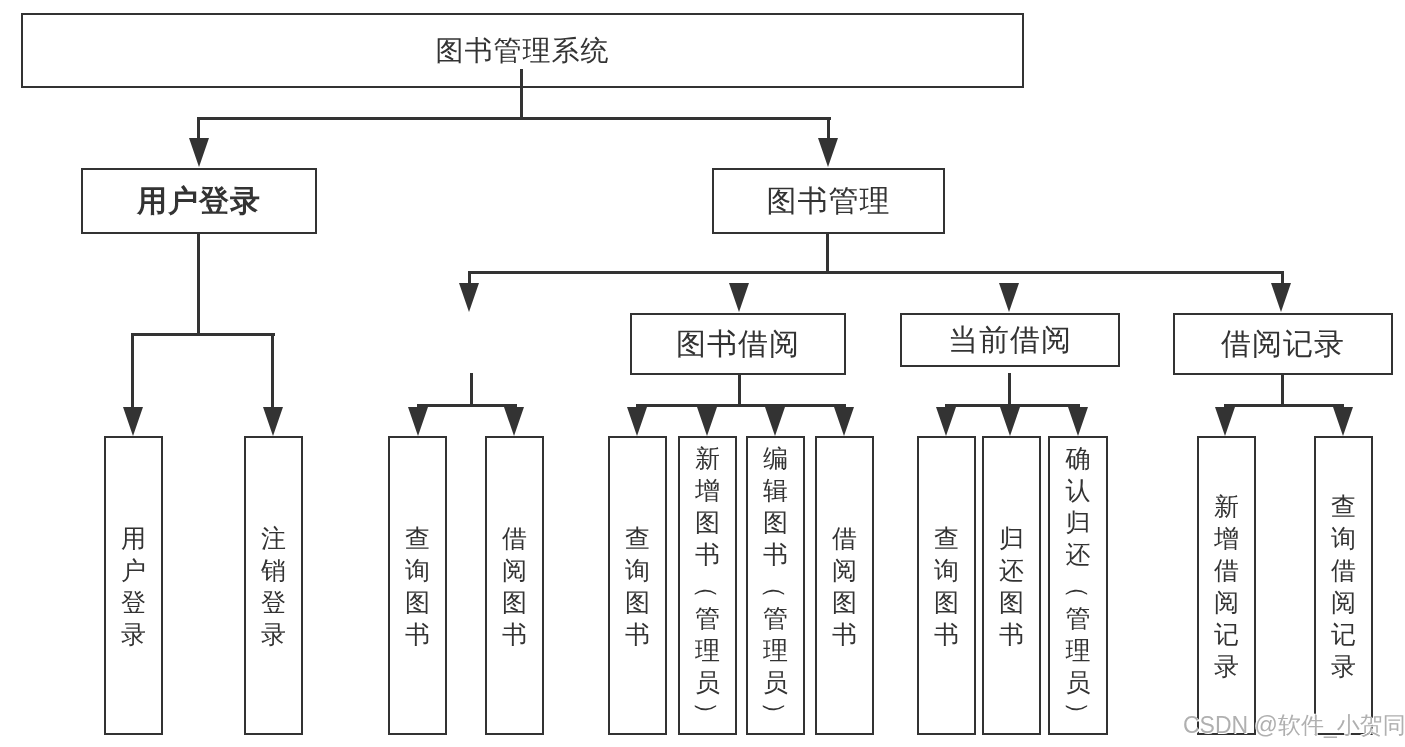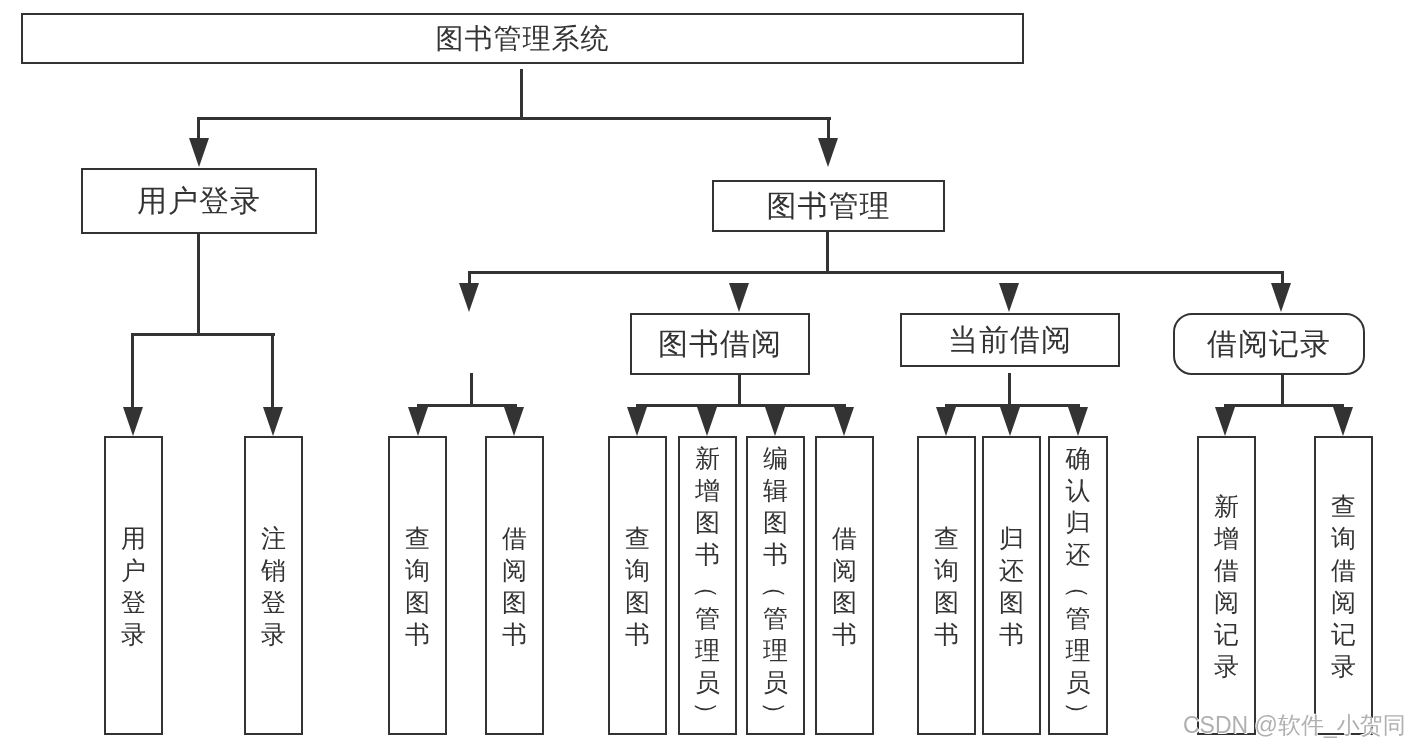"图书管理系统" div.node { height: 51px -> 75px }
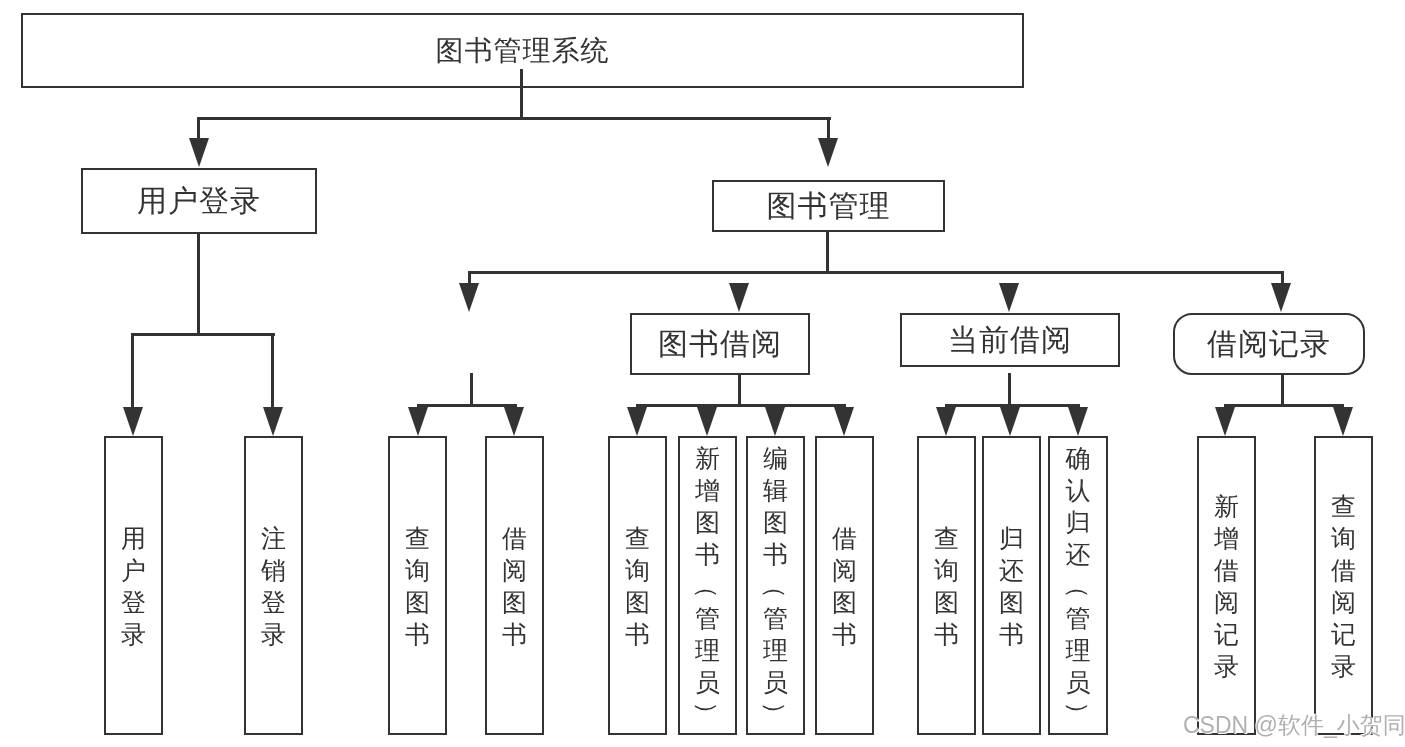"用户登录" div.node { font-weight: none -> bold }
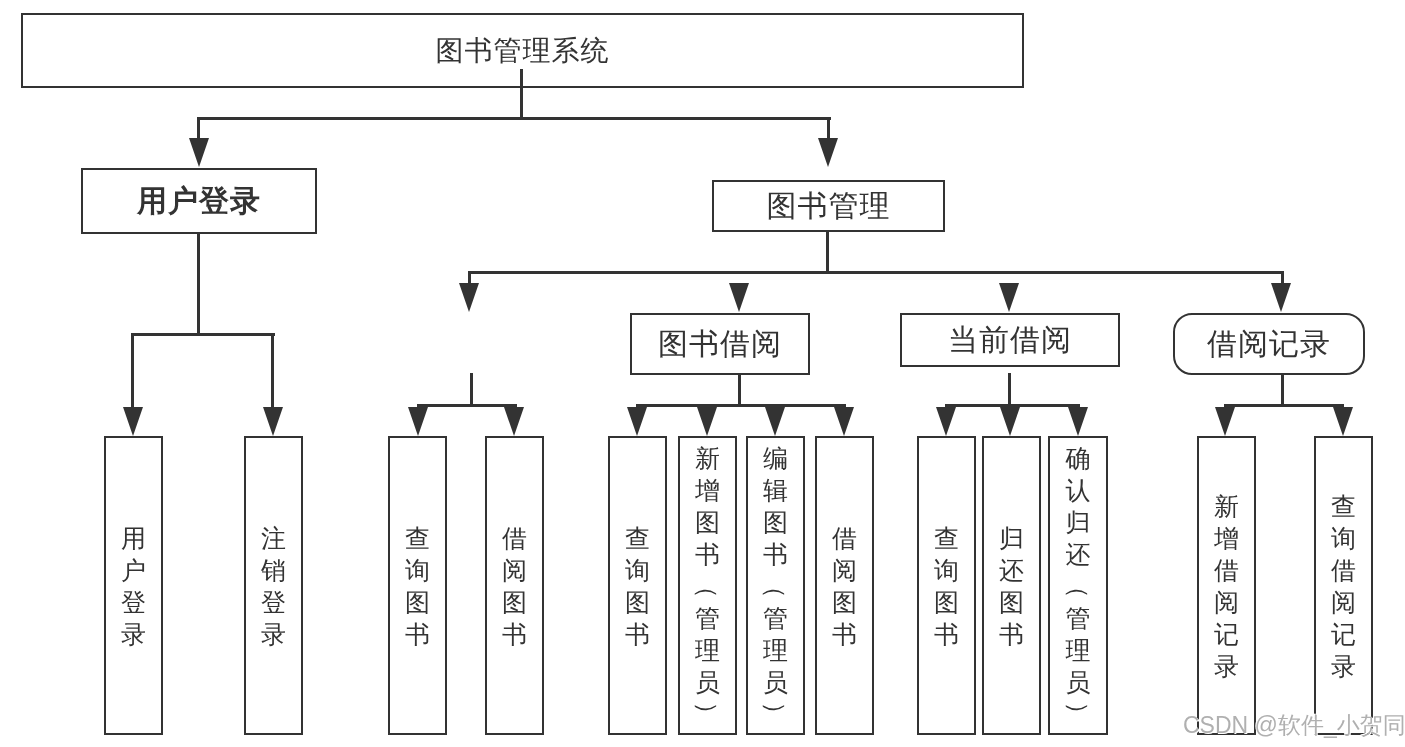"图书管理" div.node { height: 52px -> 66px; margin-top: 12px -> none }
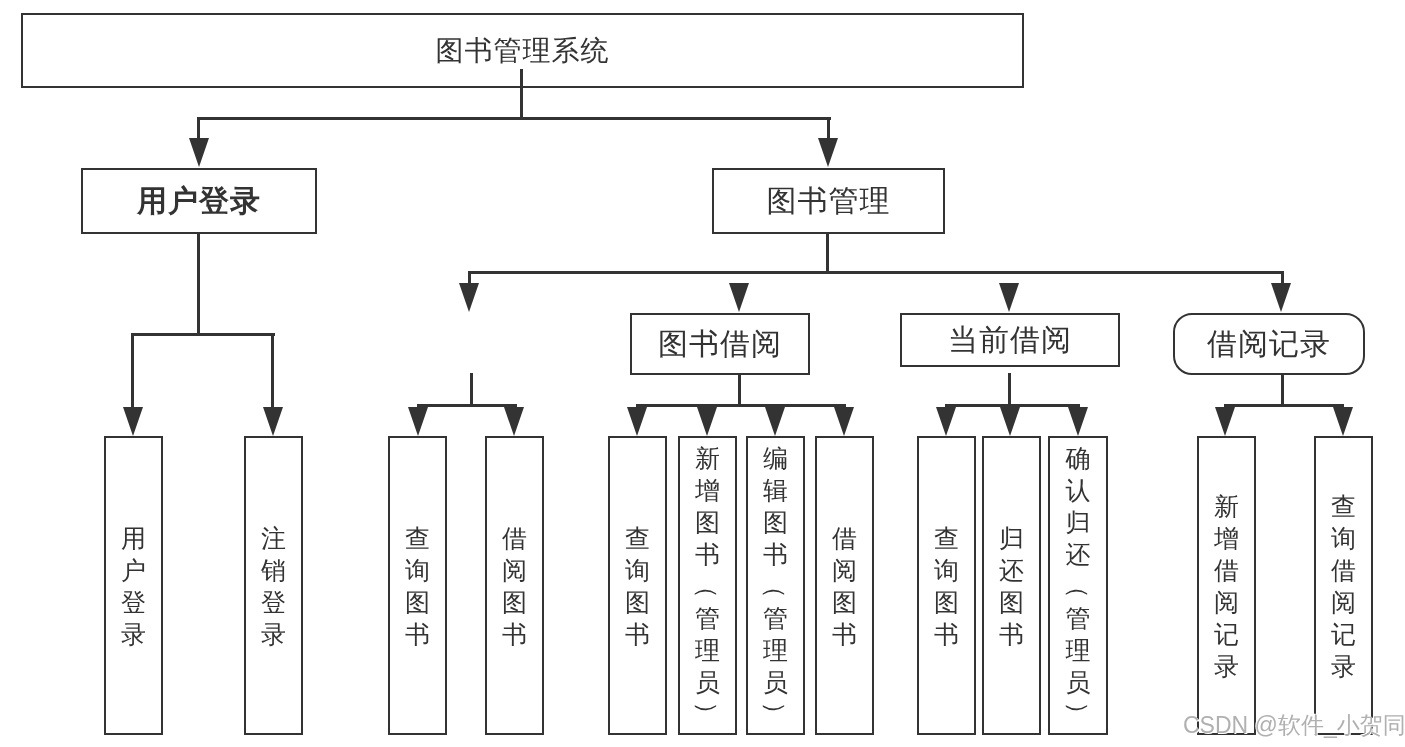"图书借阅" div.node { width: 180px -> 216px }
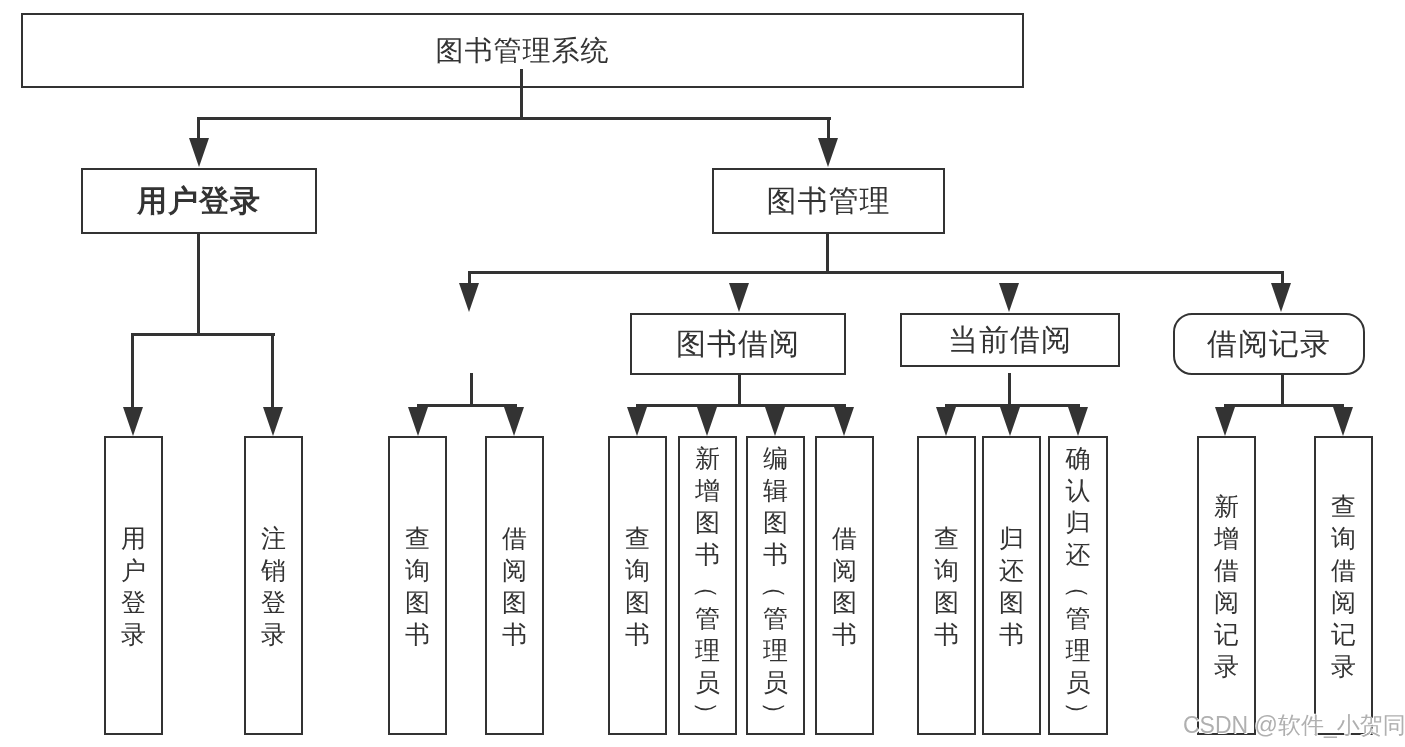"借阅记录" div.node { border-radius: 19px -> none; width: 192px -> 220px }
